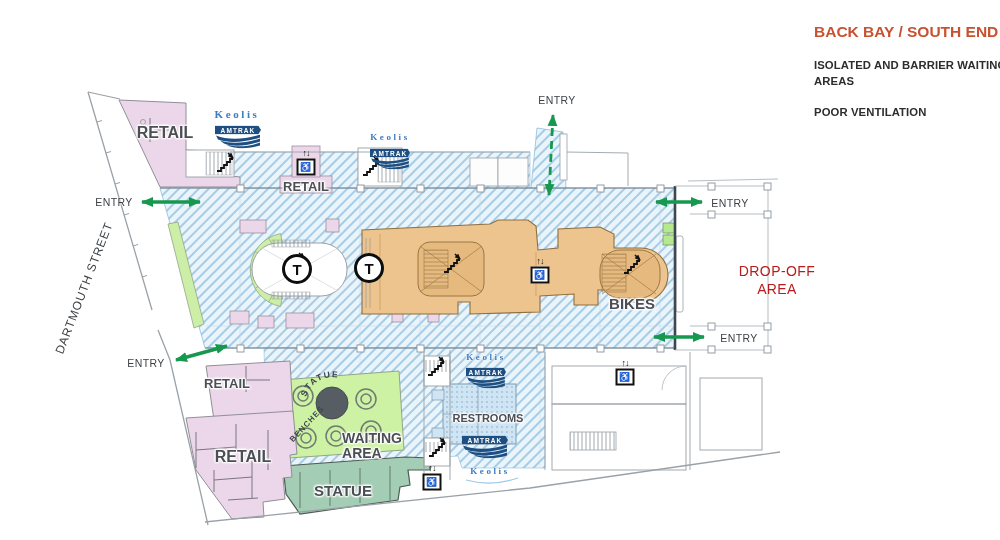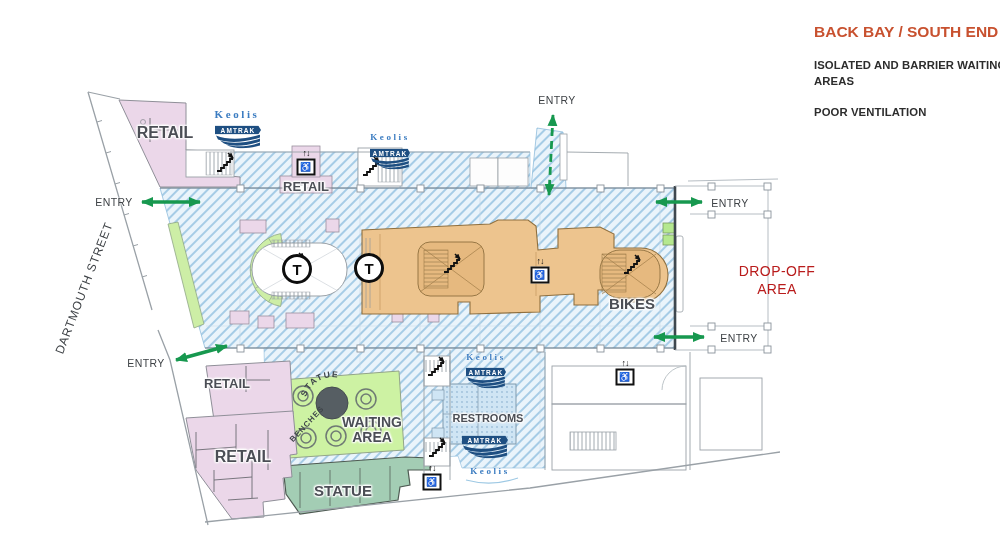"WAITING" div.abs { text-align: center -> none; top: 430px -> 446px }
